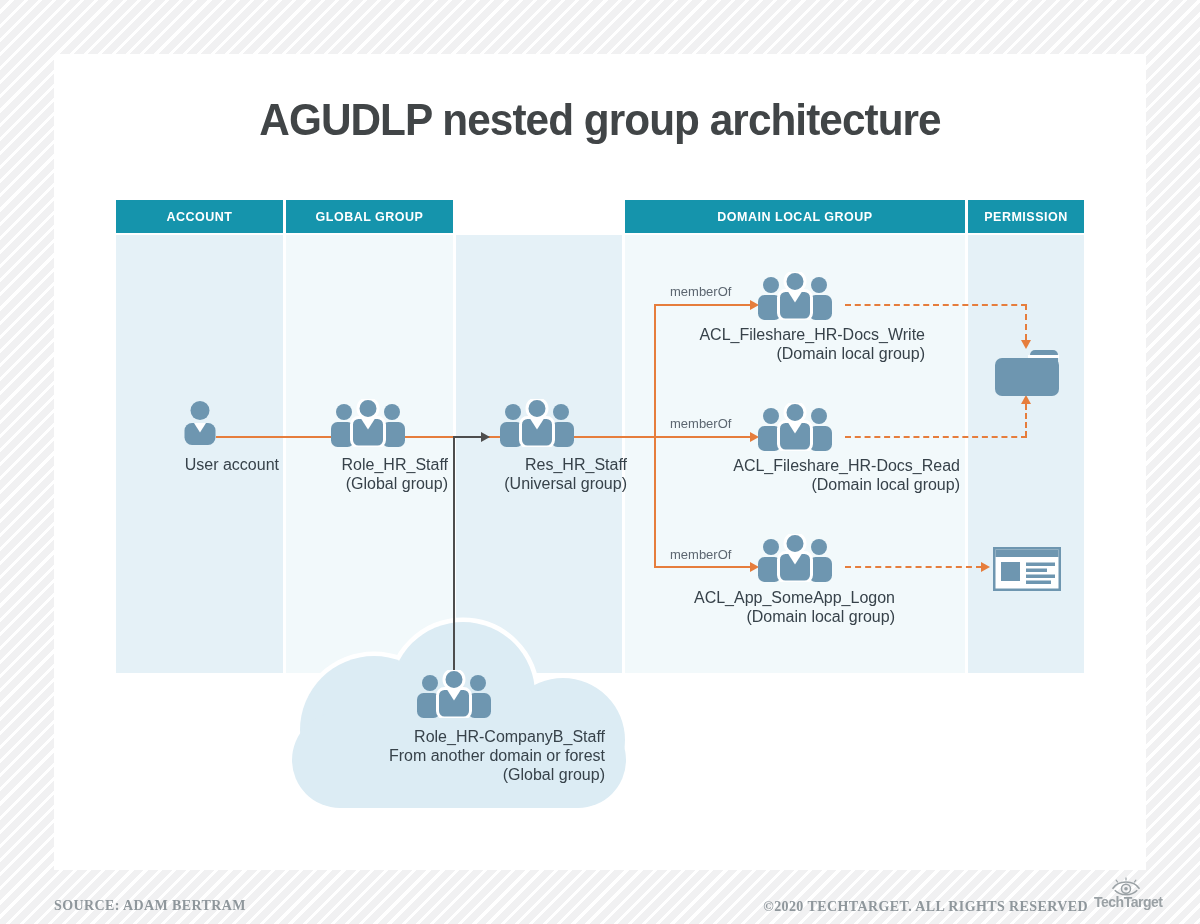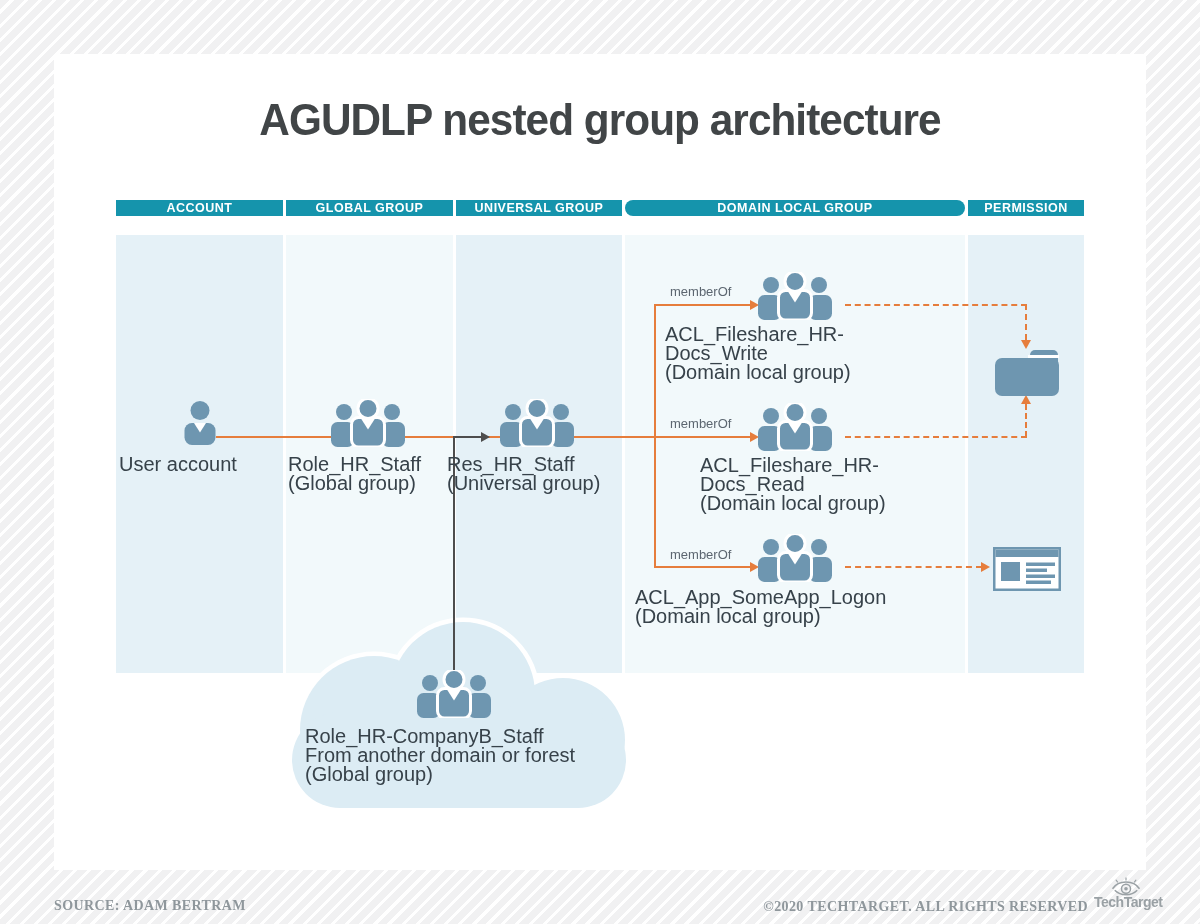"ACCOUNT" .hdr { height: 16px -> 33px }
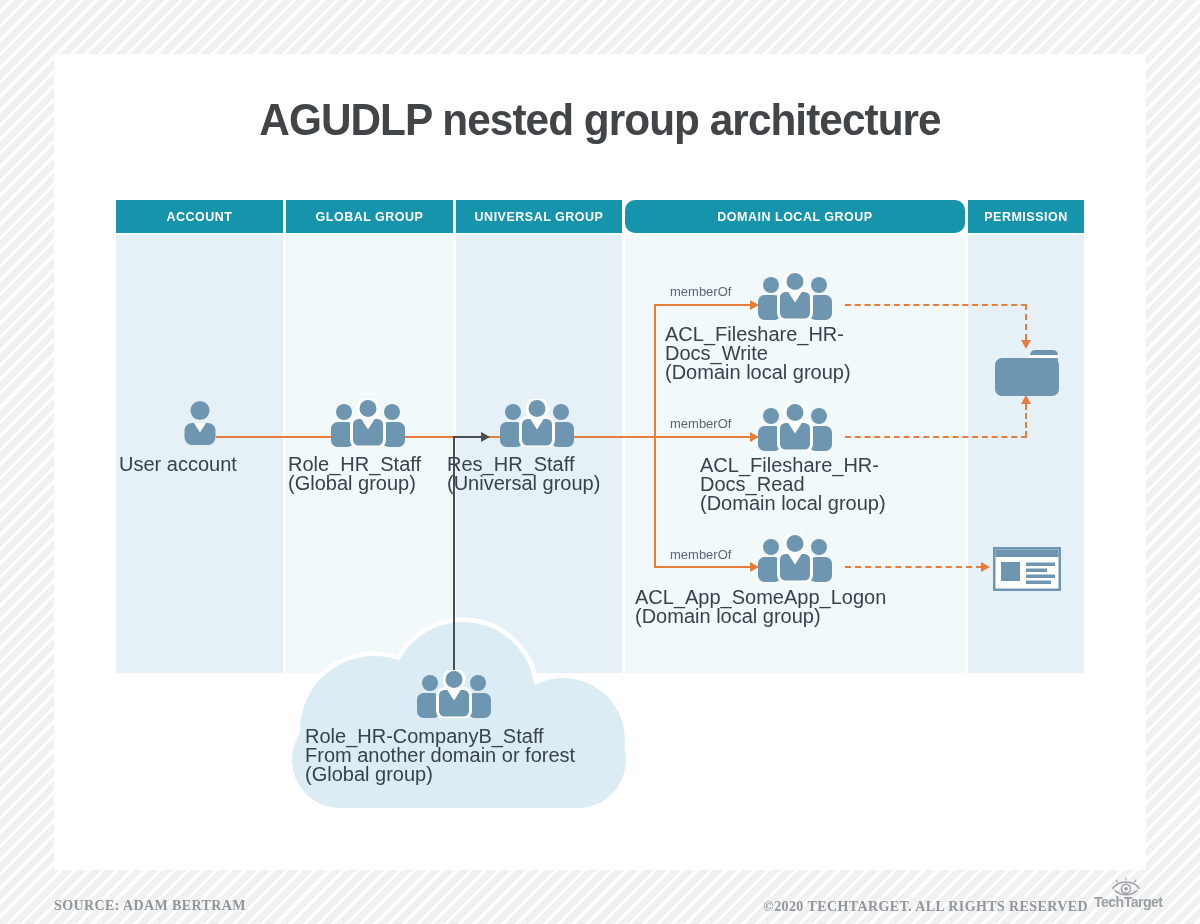"UNIVERSAL GROUP" div.hdr { html: <div>UNIVERSAL GROUP</div> -> none }
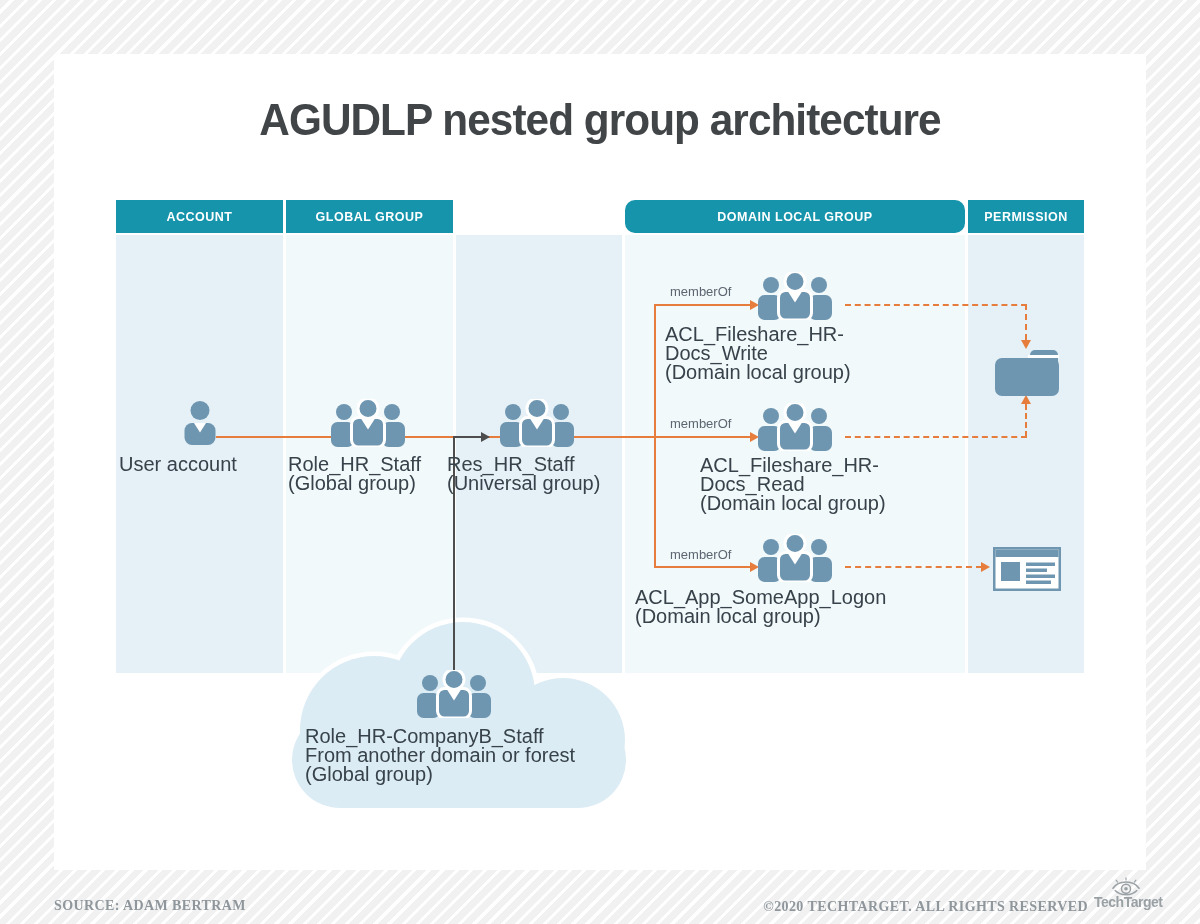"DOMAIN LOCAL GROUP" div.hdr { border-radius: 10px -> none }
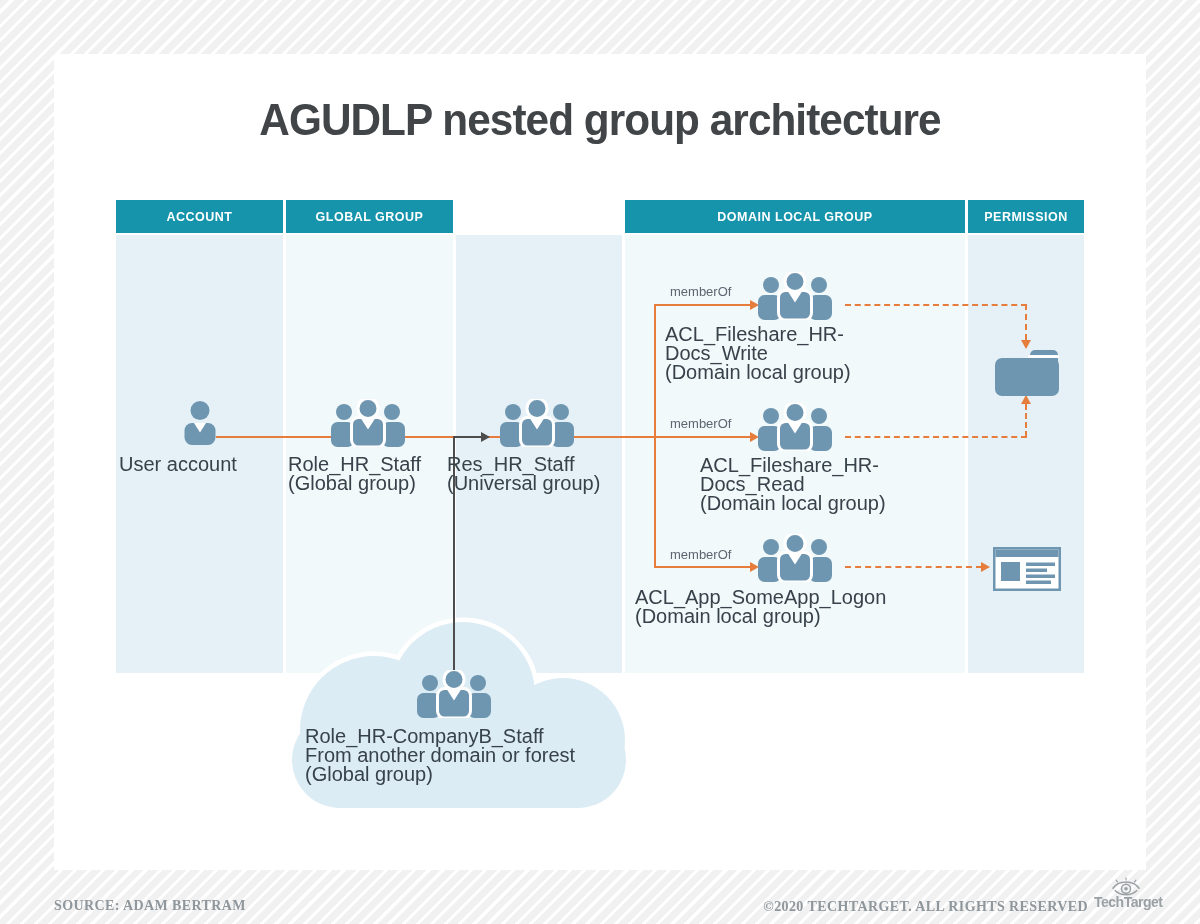"ACL_Fileshare_HR-Docs_Write" .lbl { font-size: 20px -> 16px; text-align: left -> right }
